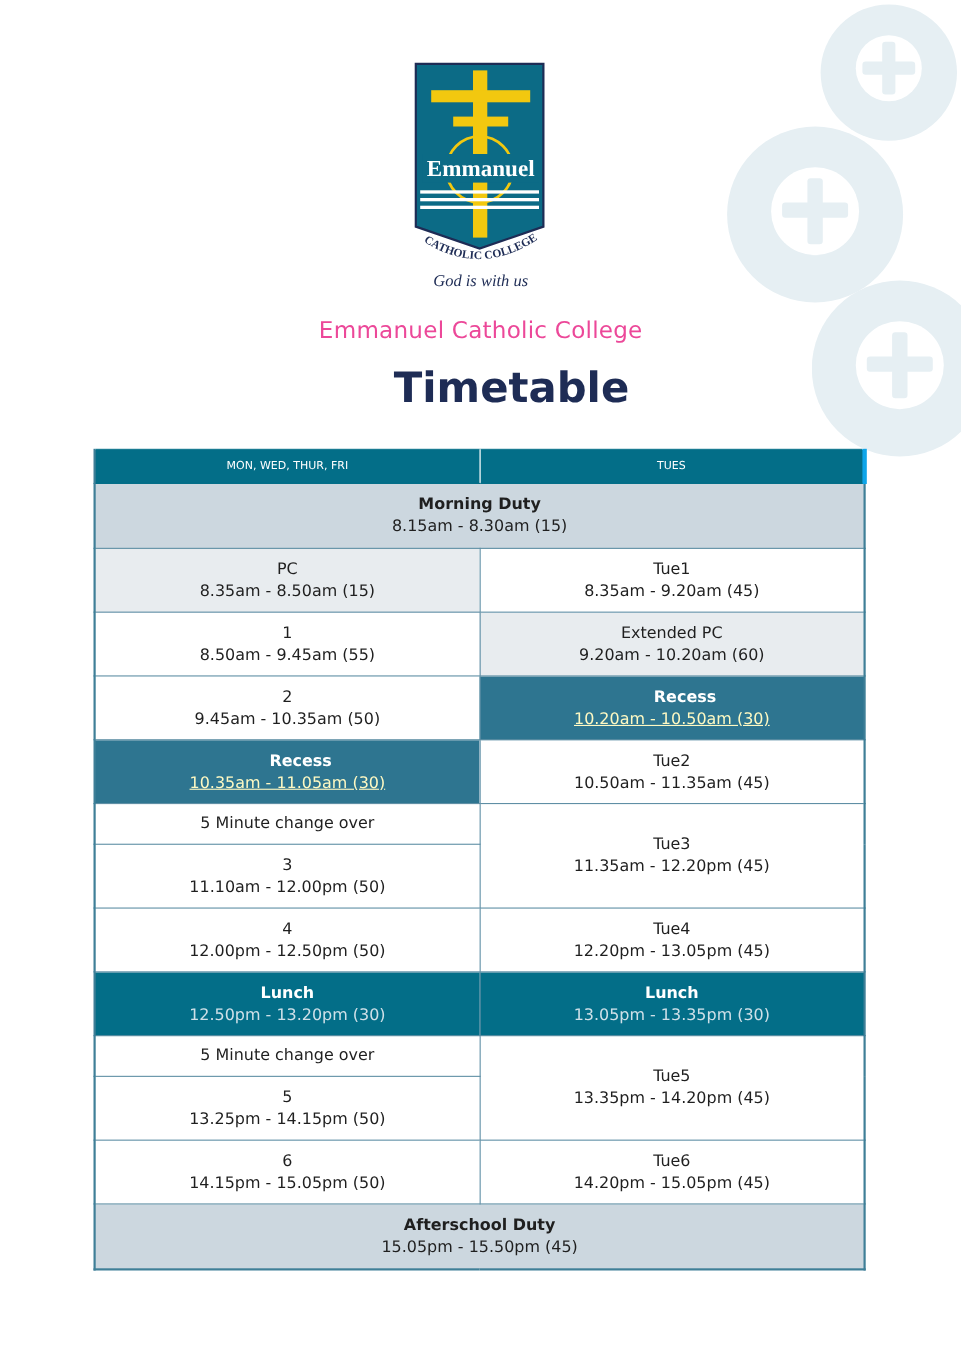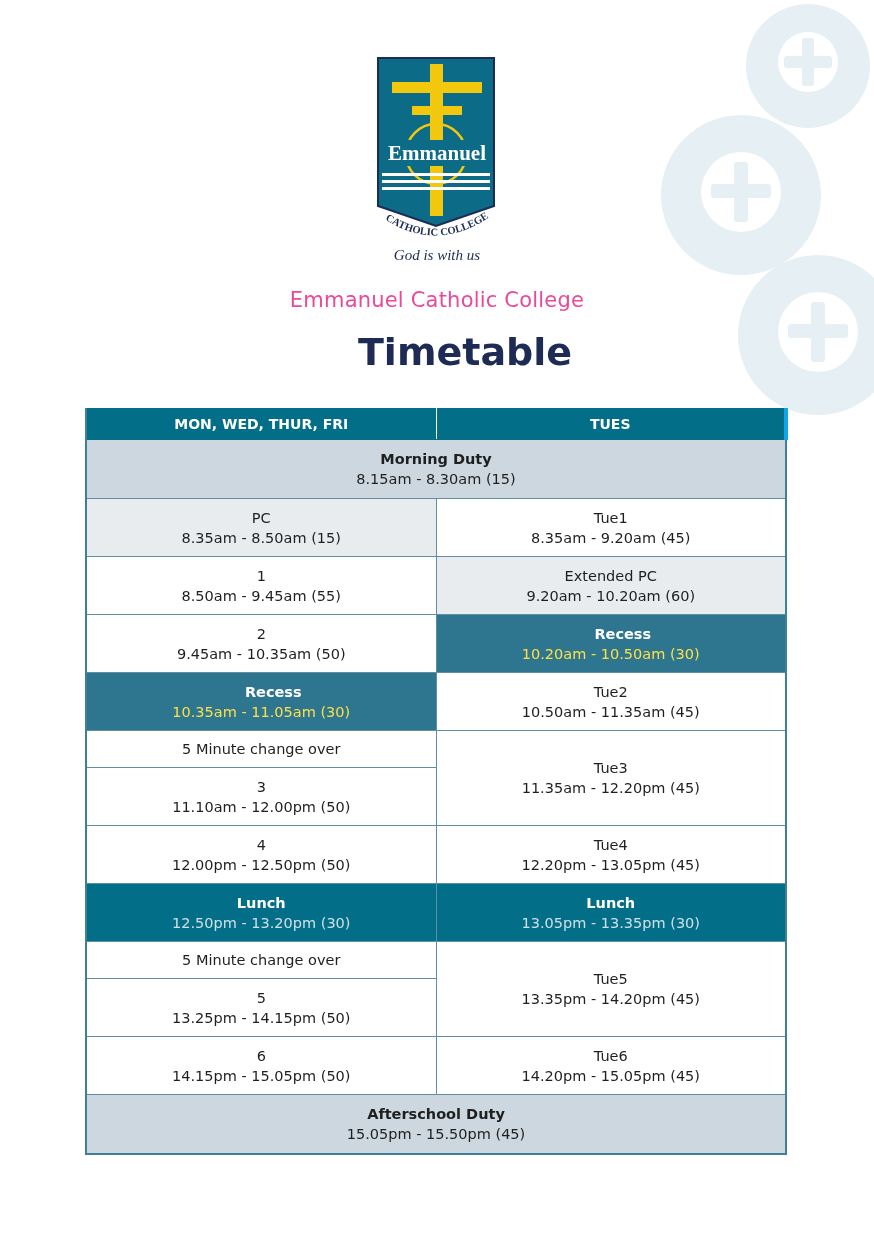"MON, WED, THUR, FRI" .tt th { font-size: 14px -> 10px; font-weight: bold -> normal }
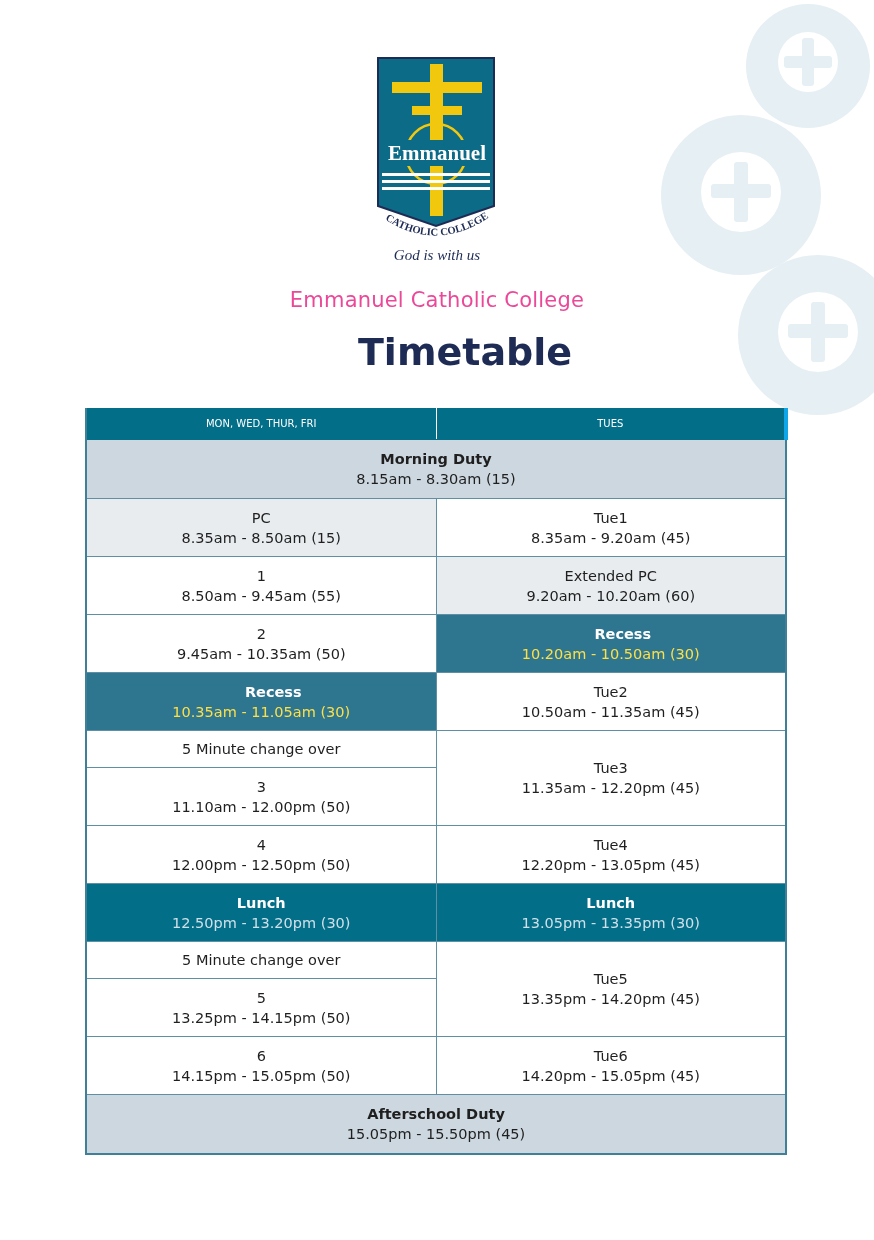"10.20am - 10.50am (30)" .recess .t2 { color: #fde047 -> #fef9c3; text-decoration: none -> underline }
